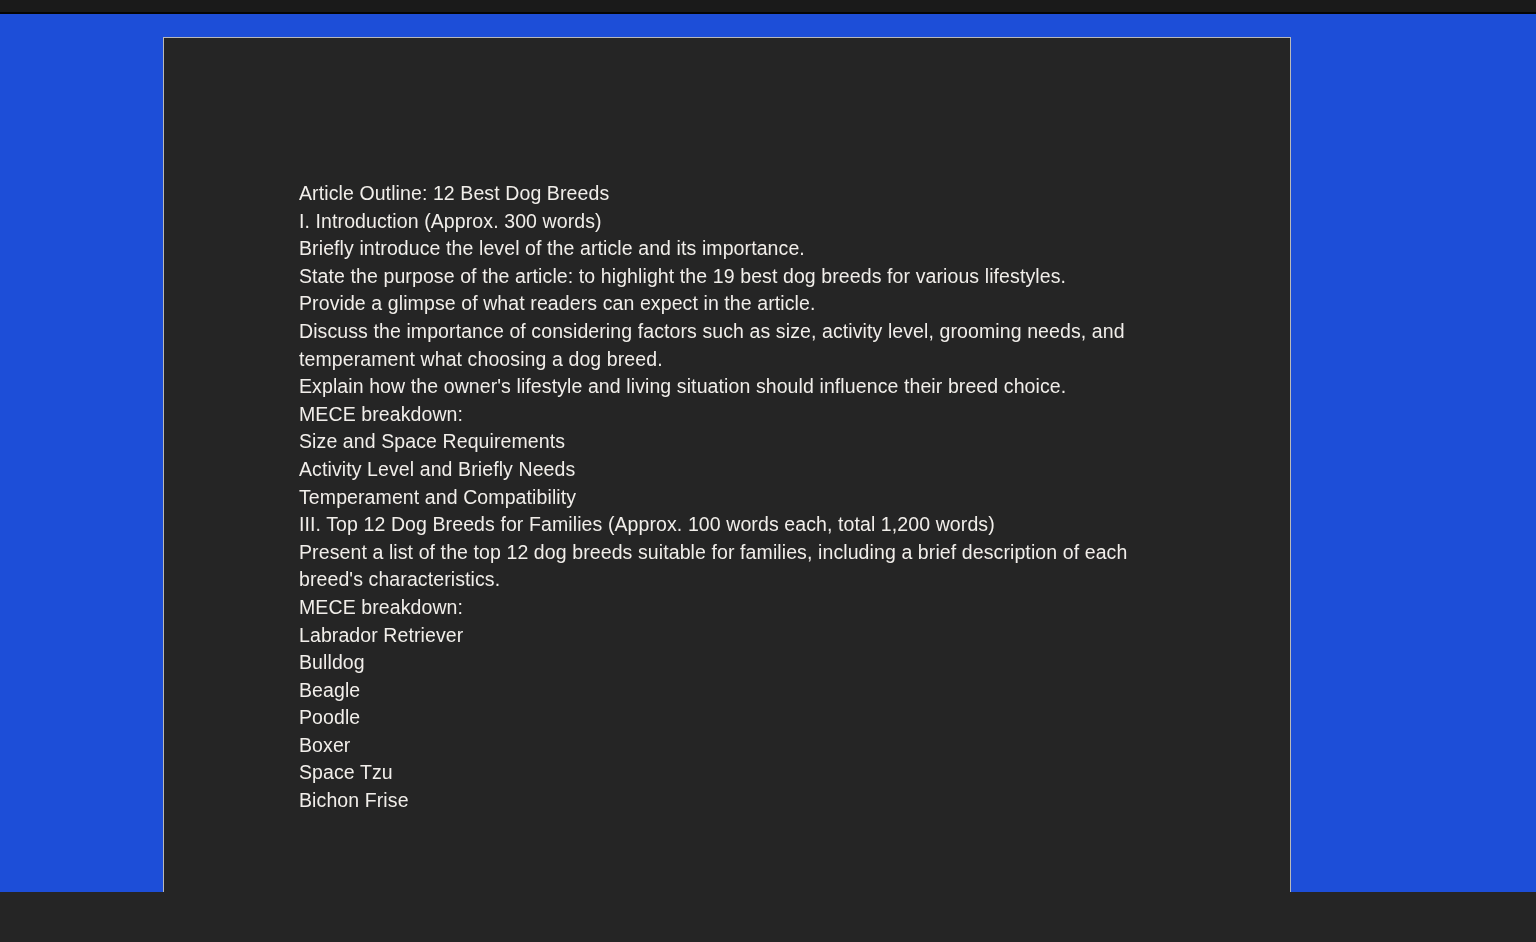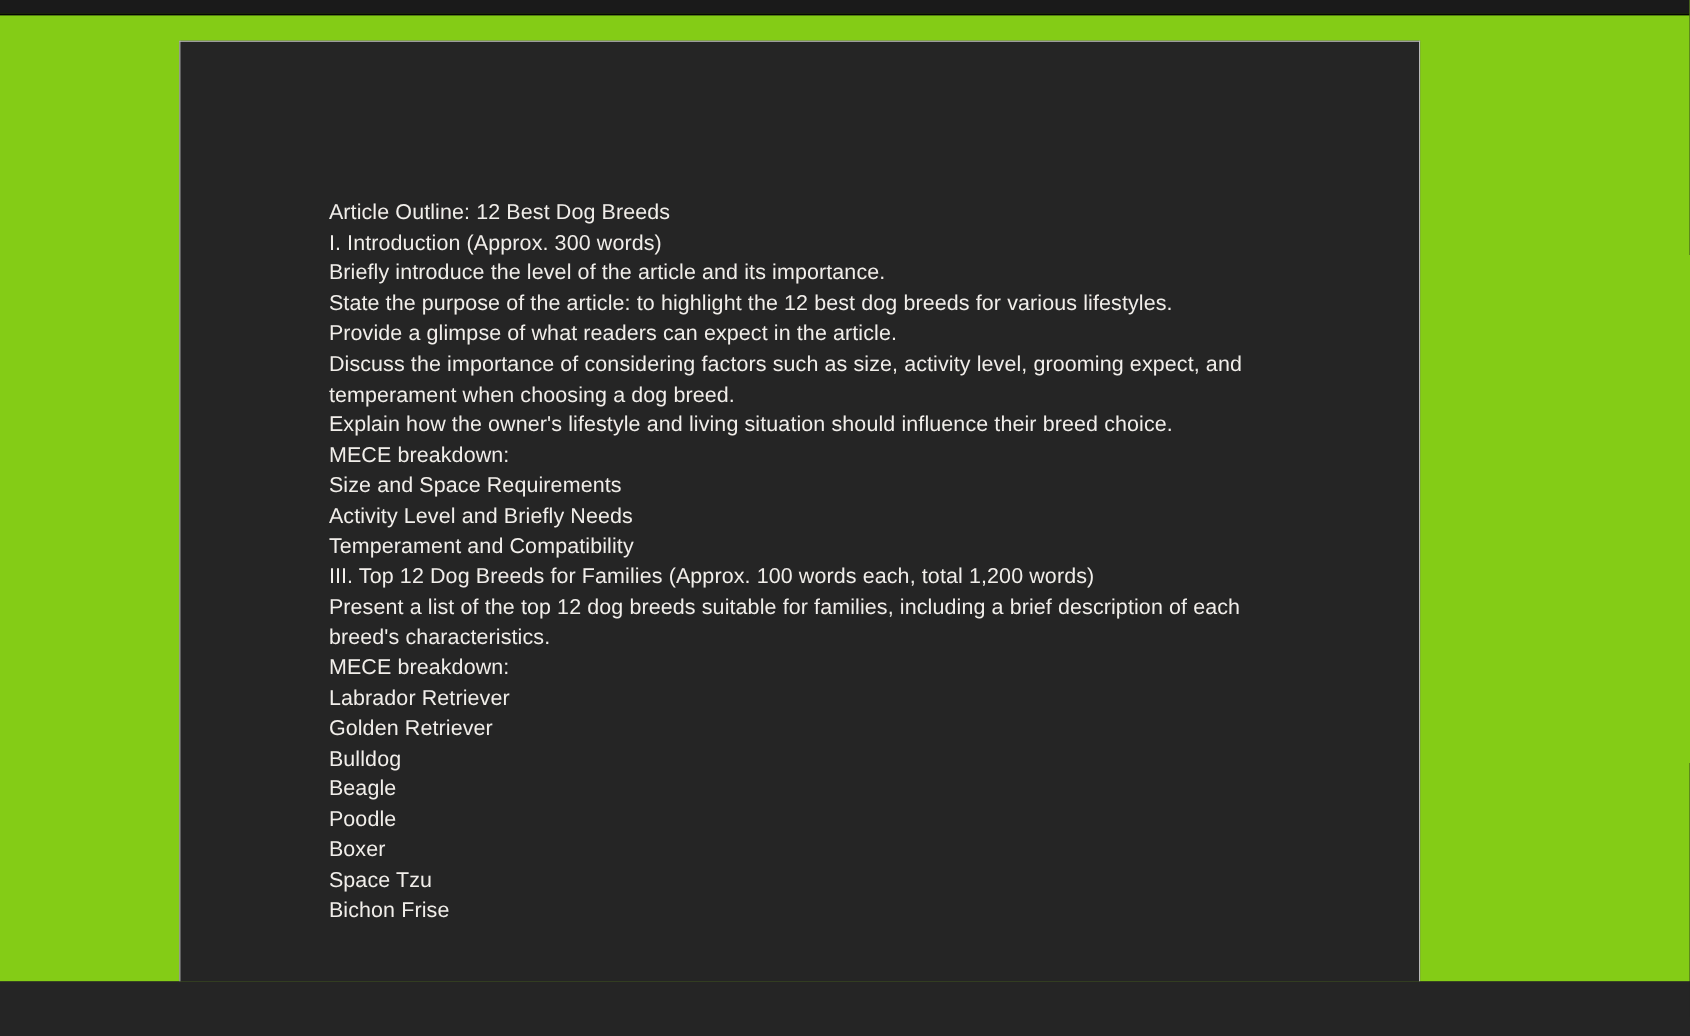"Article Outline: 12 Best Dog" .screen { background: #84cc16 -> #1d4ed8 }
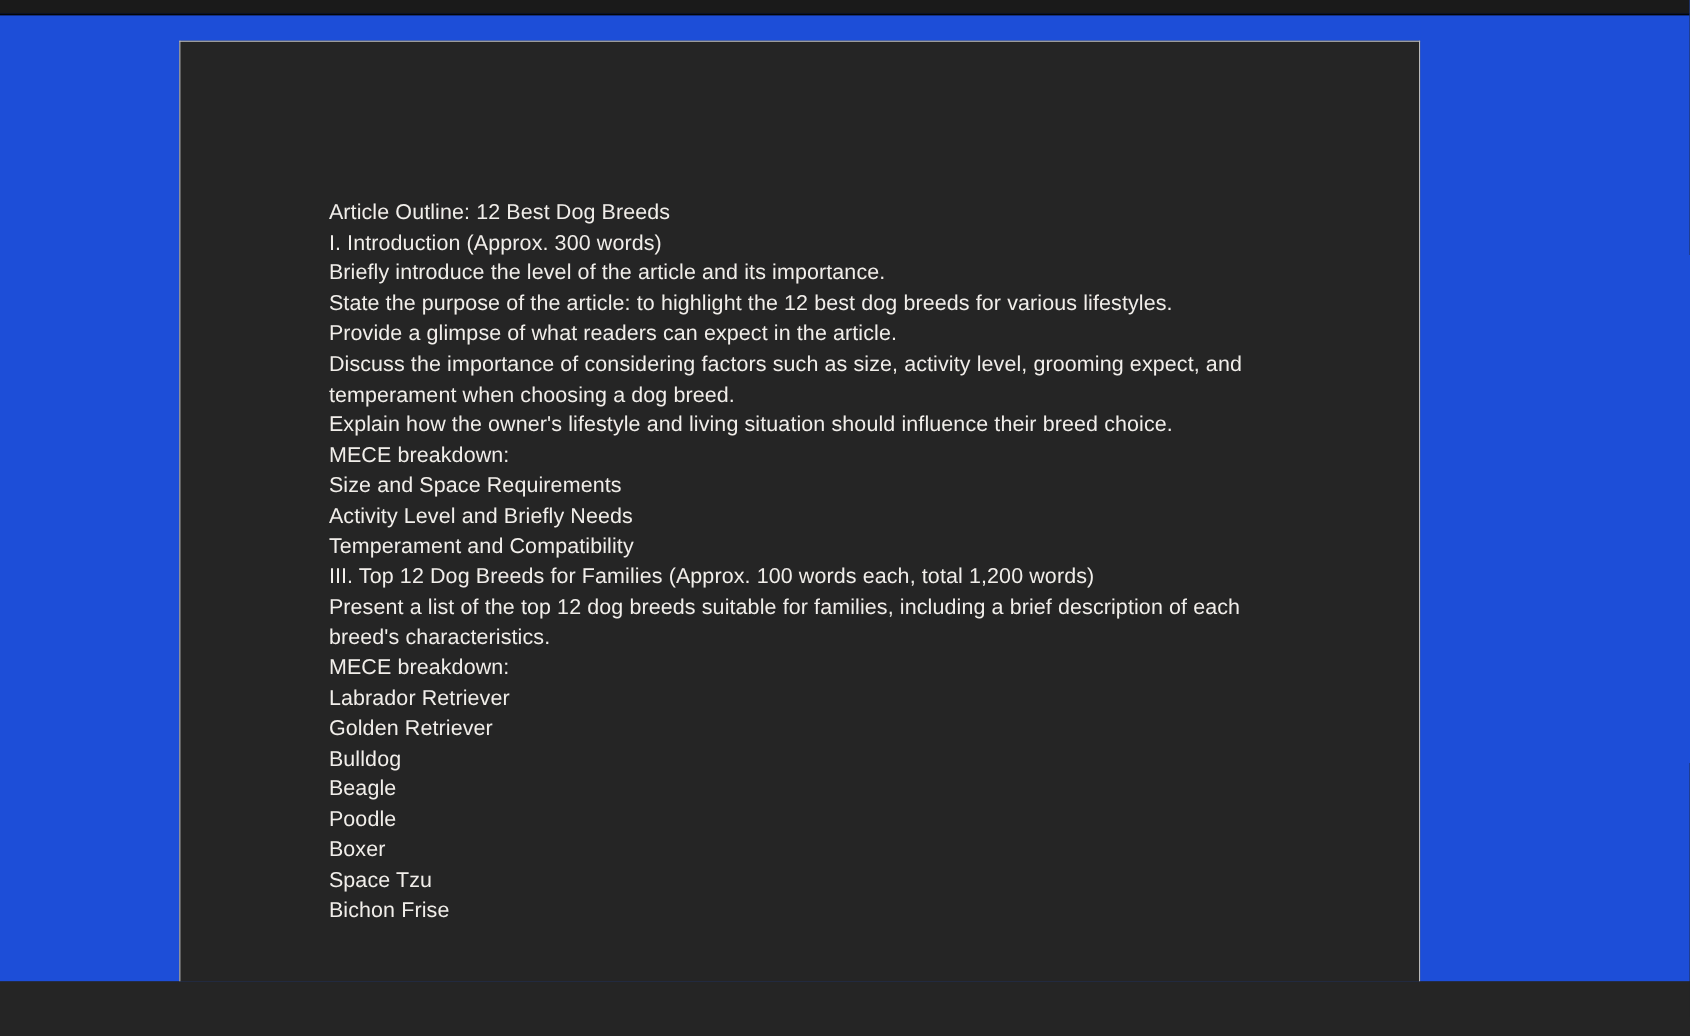"State the purpose of the" div.doc-line { text: 12 -> 19 }
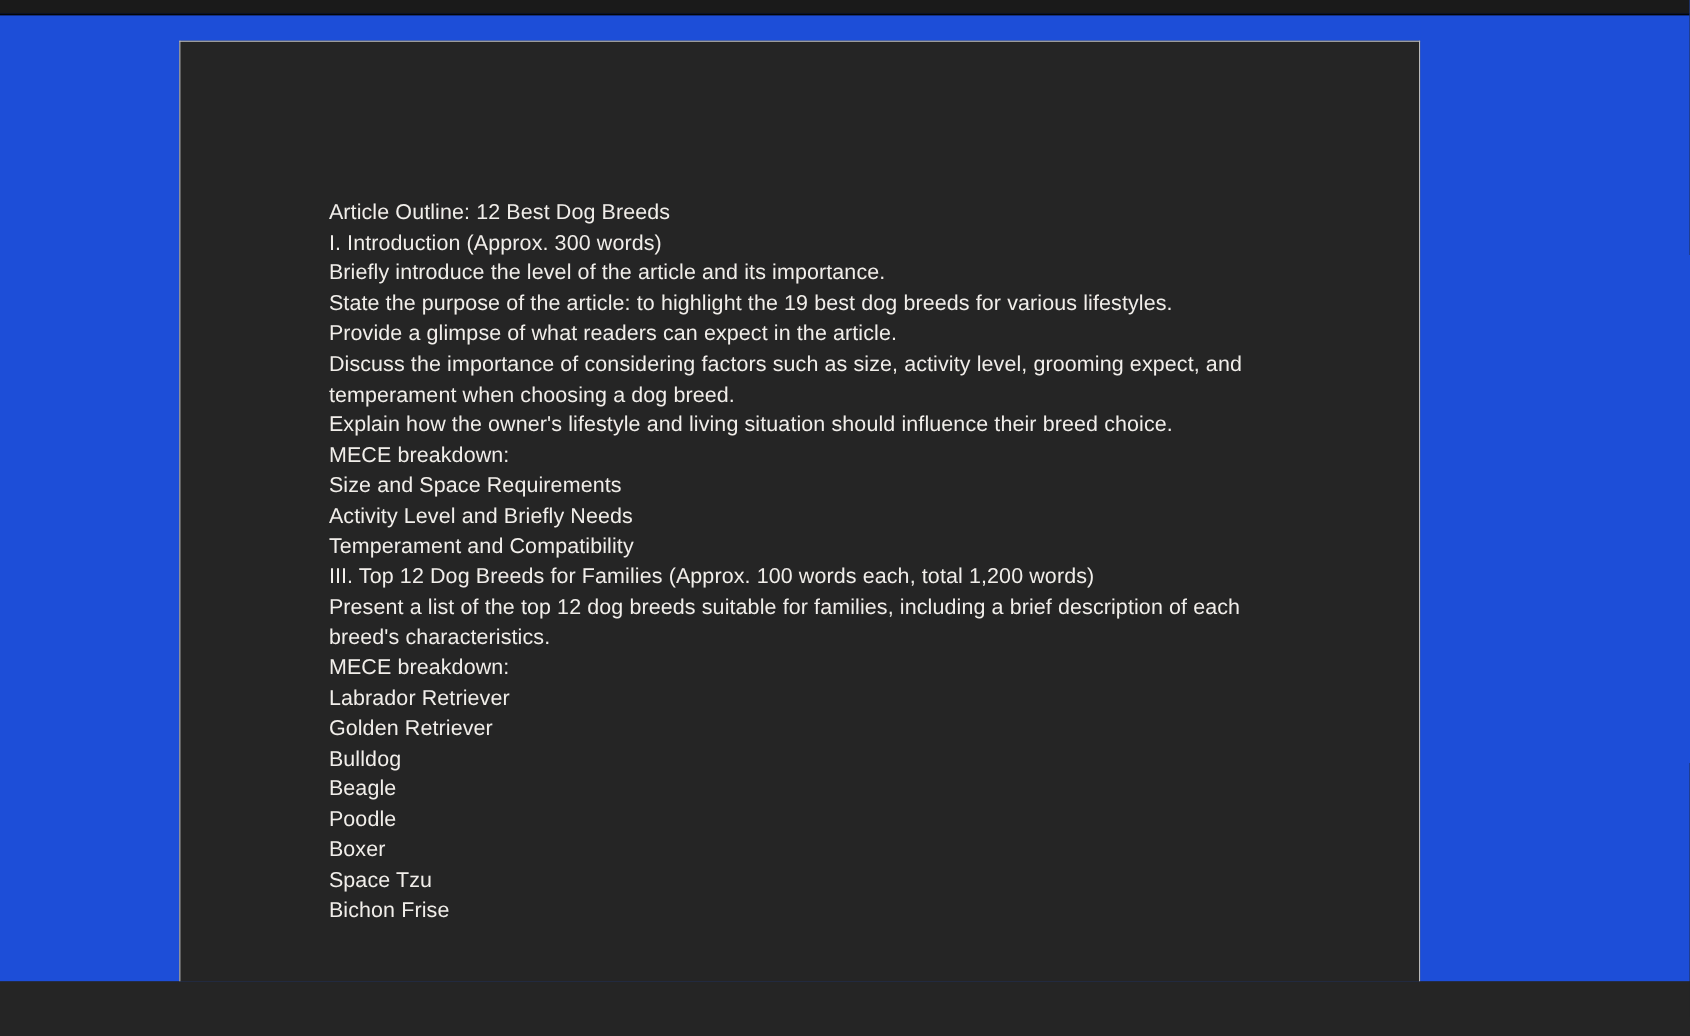"Discuss the importance of considering" div.doc-line { text: expect, and temperament when -> needs, and temperament what }
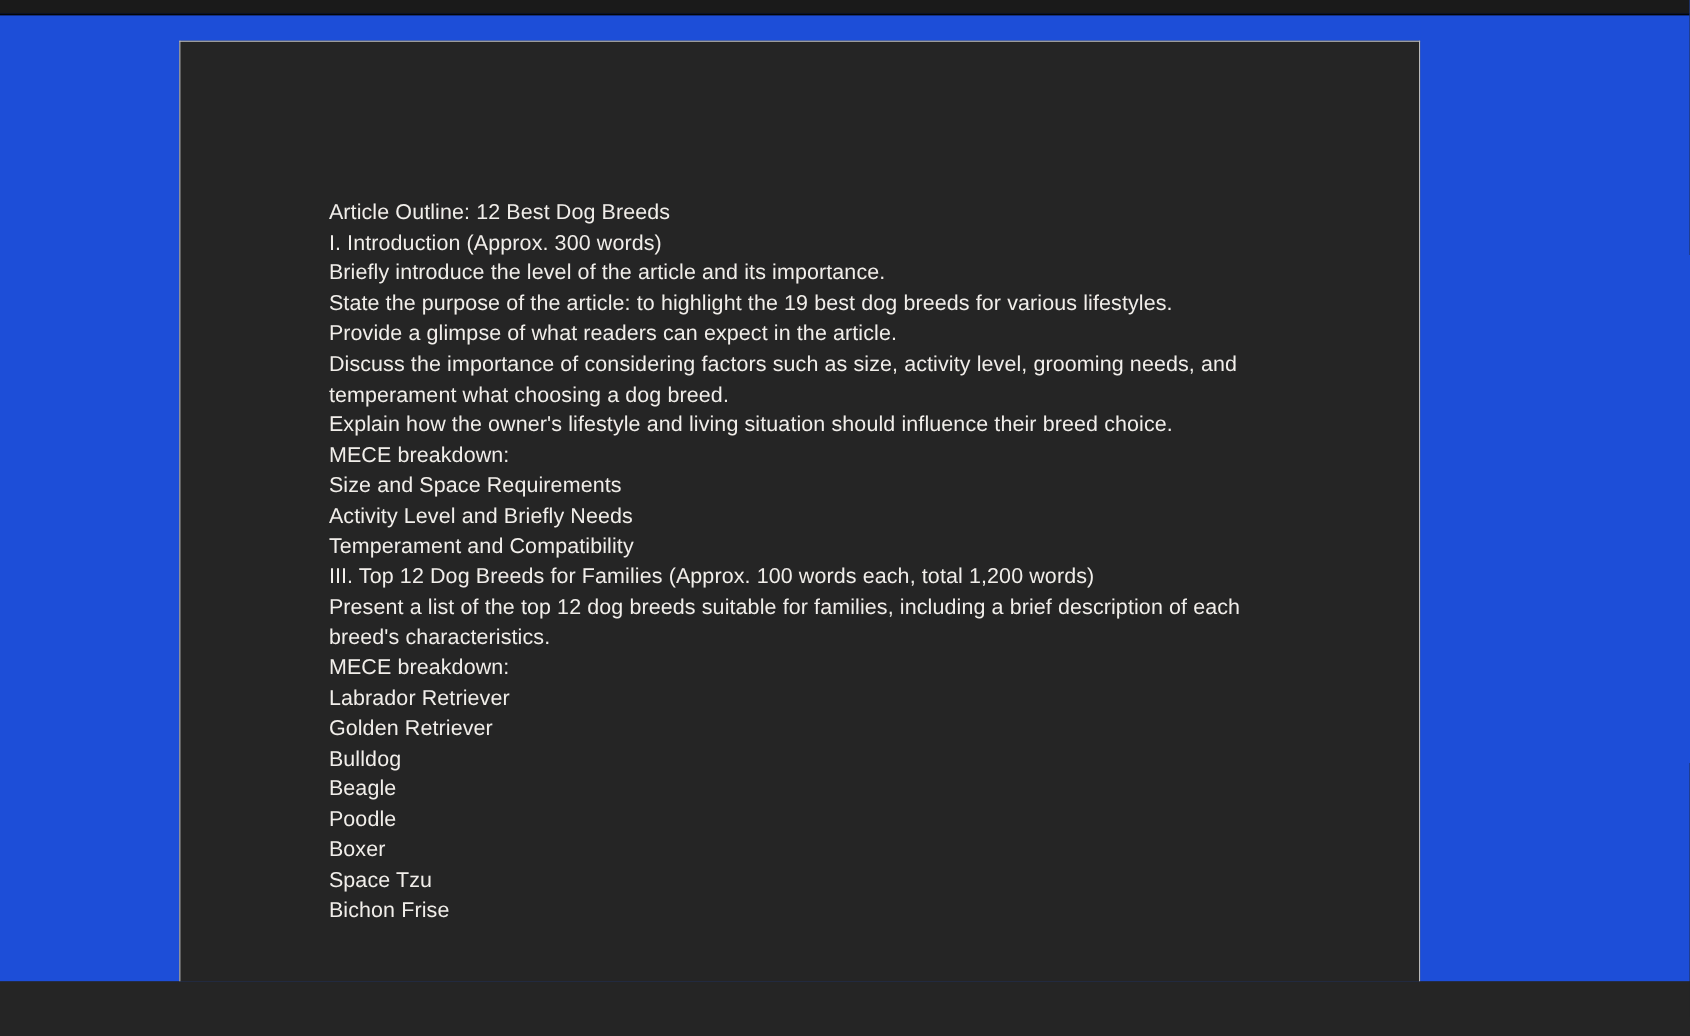"Golden Retriever" div.doc-line { html: <div>Golden Retriever</div> -> none }
